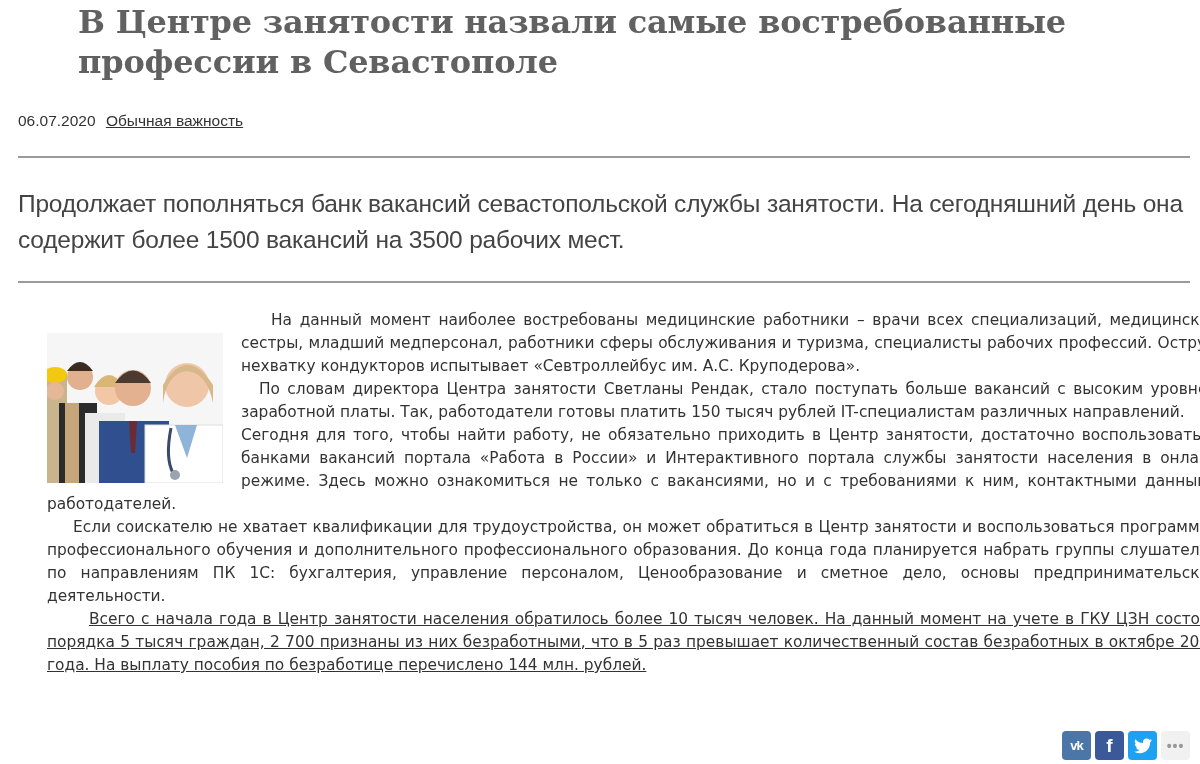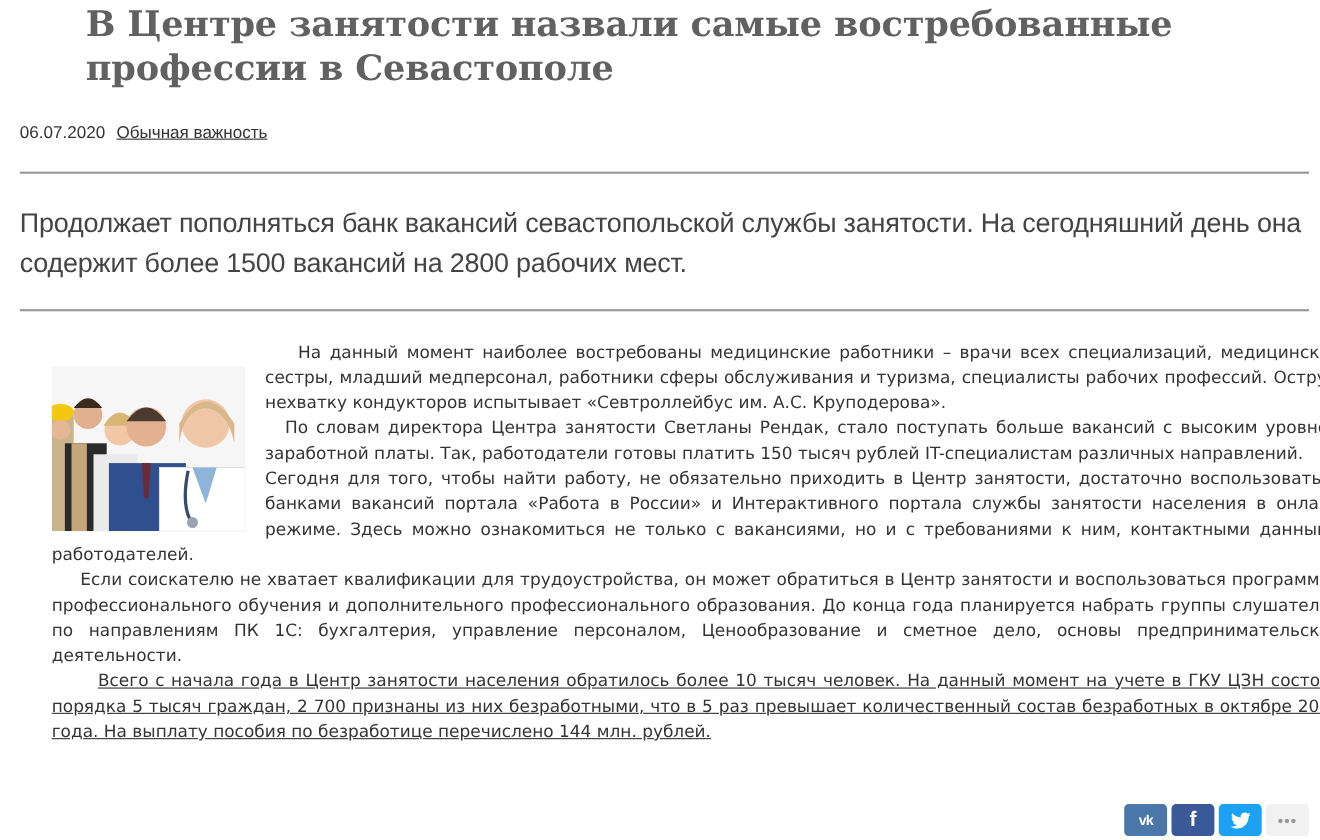"Продолжает пополняться банк вакансий" p.lead { text: 2800 -> 3500 }
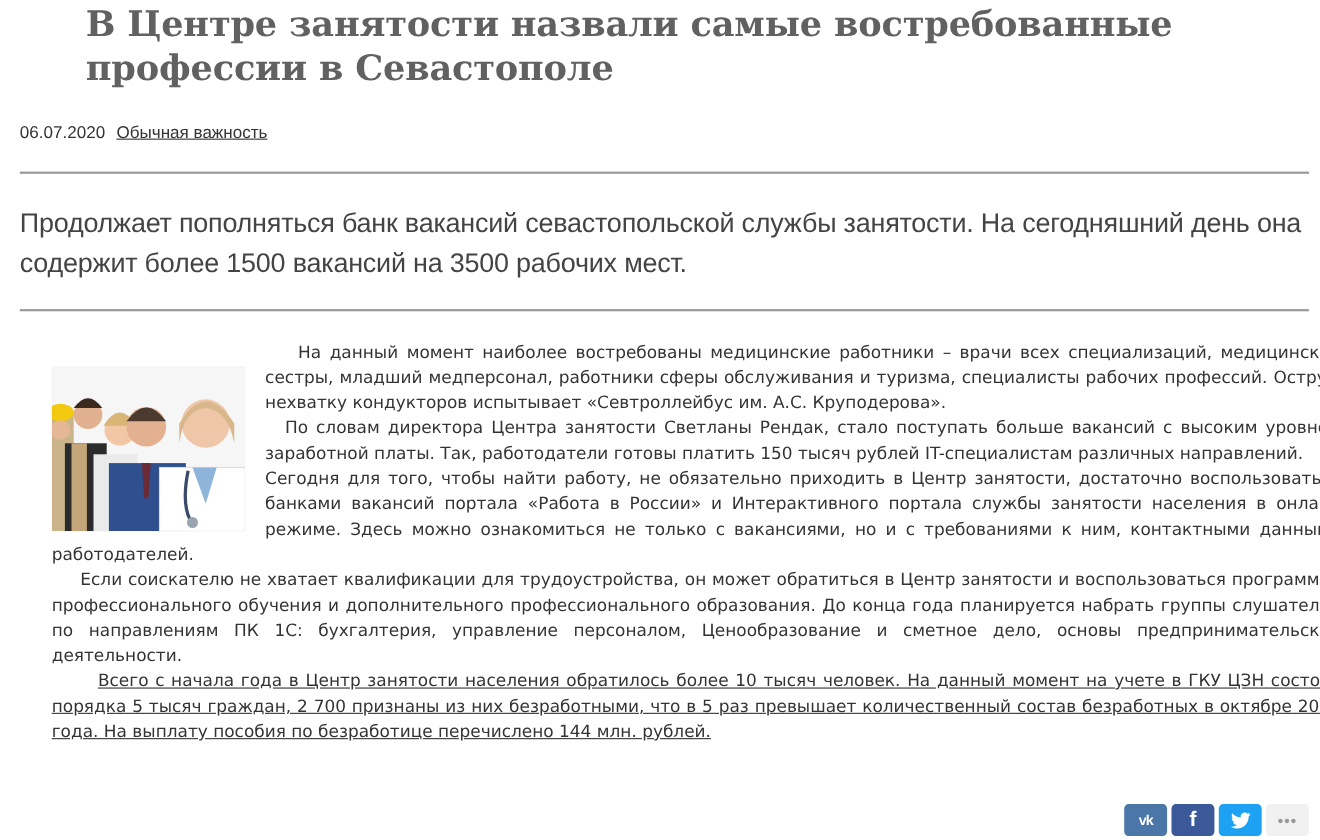"vk" .share .btn { width: 39px -> 29px }
